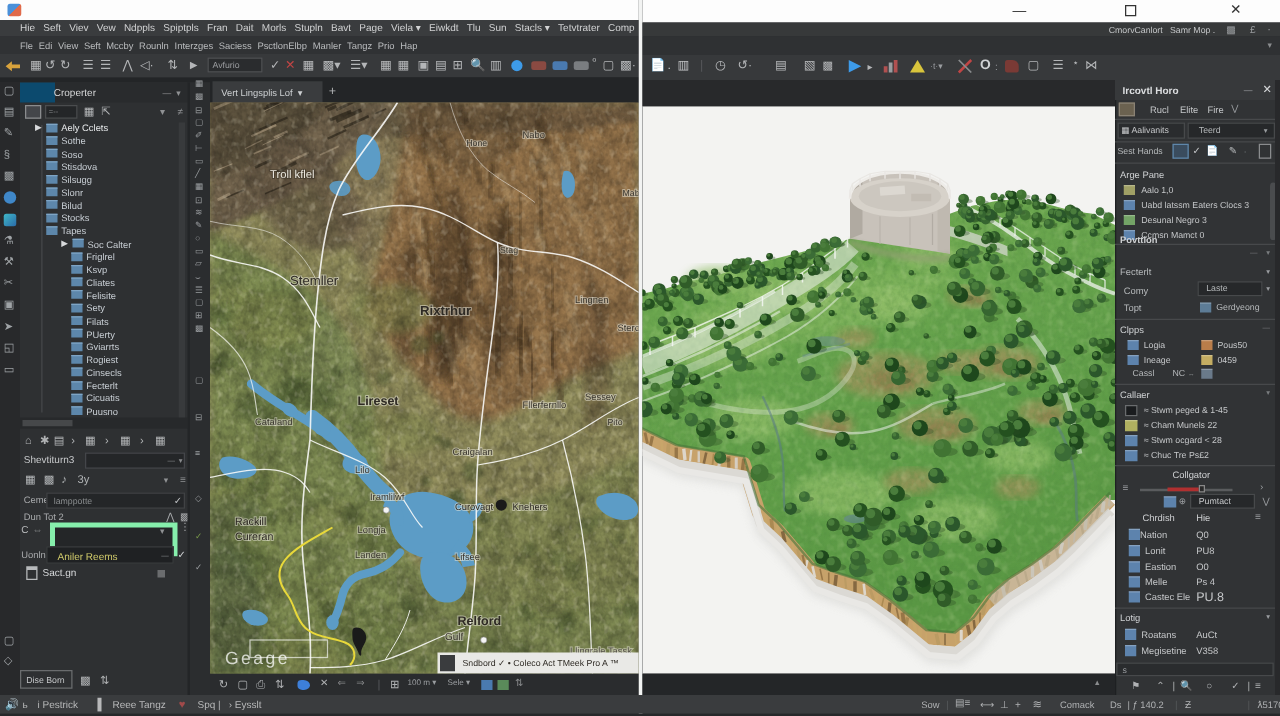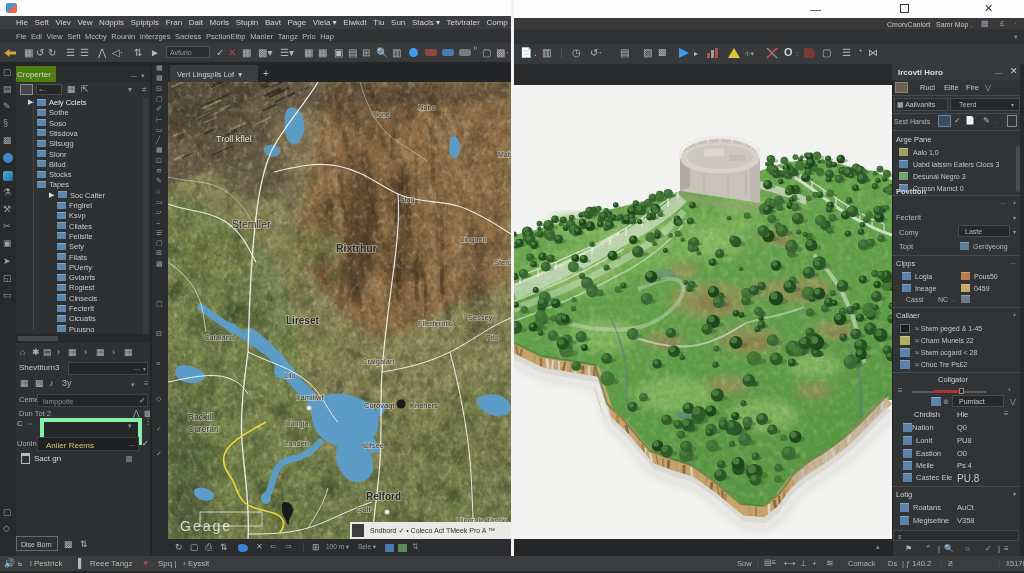"Croperter" div.abs { background: #4d7c0f -> #0c4a6e; padding: 4px 0 0 1px -> 4px 0 0 27px; width: 40px -> 28px }
